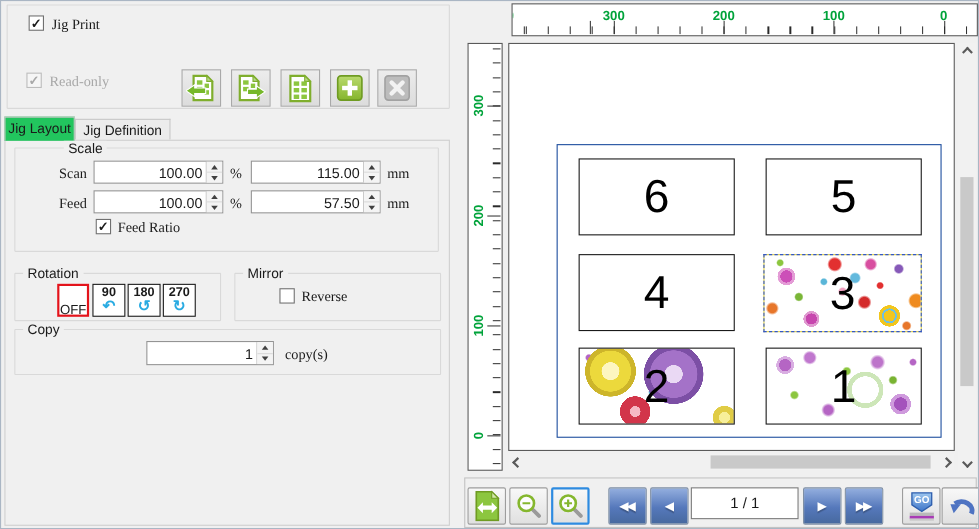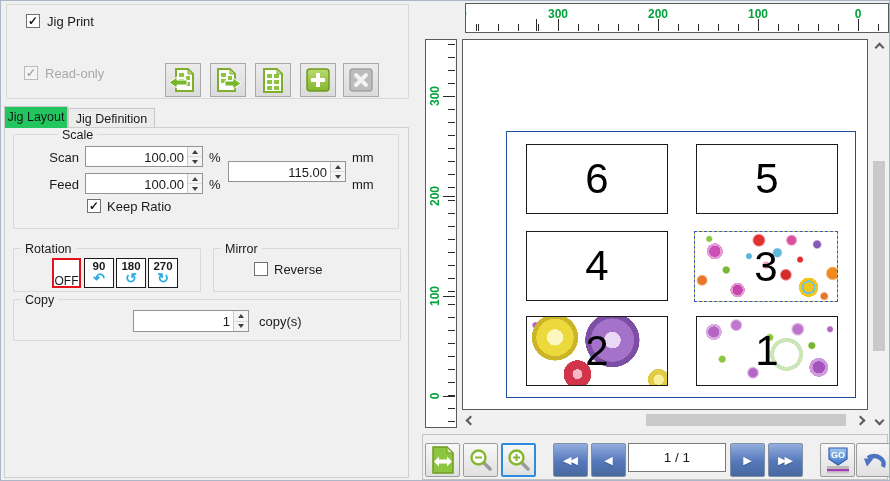"Jig Print" .lbl { font-family: none -> Liberation Serif, serif }
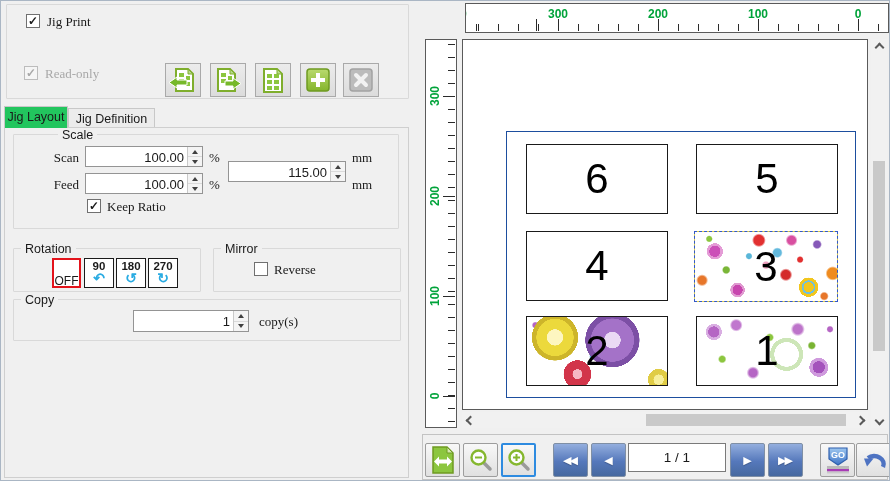"115.00" div.spin { top: 160px -> 145px }
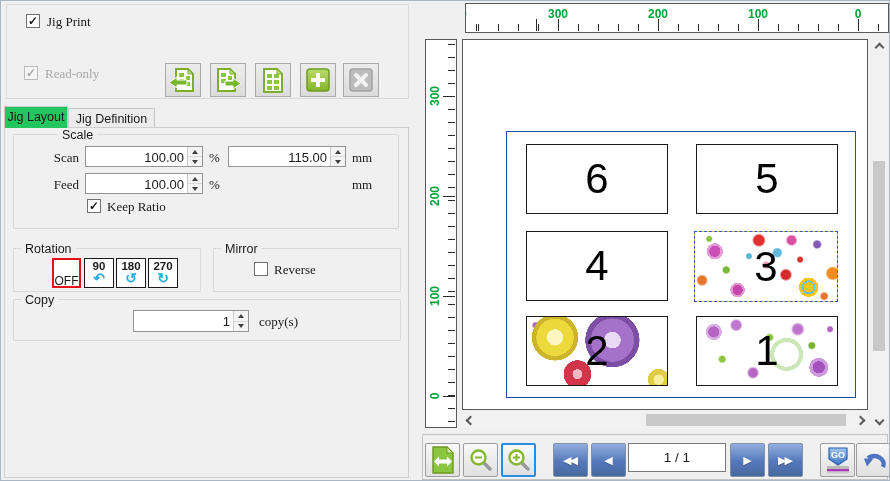"57.50" div.spin { html: none -> <div> <div>57.50</div> <div> <div> <i></i> </div> <div> <i></i> </div> </div> </div> }
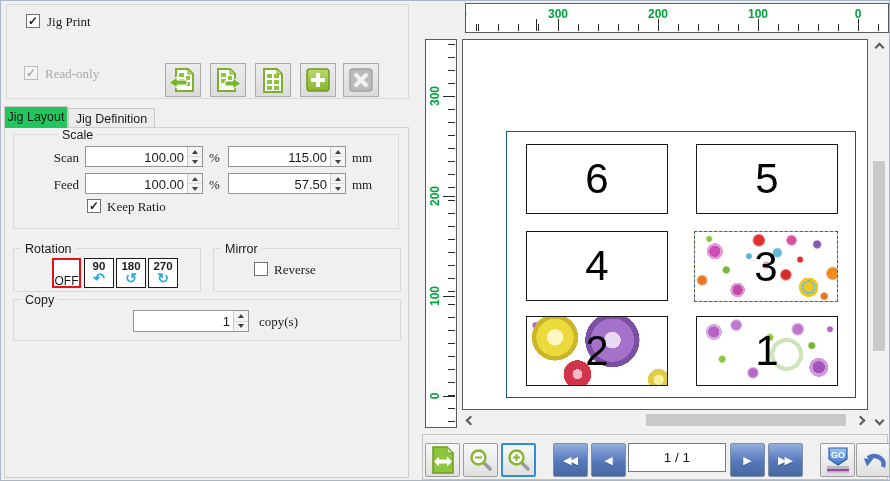"Keep Ratio" span.lbl { text: Keep -> Feed }
